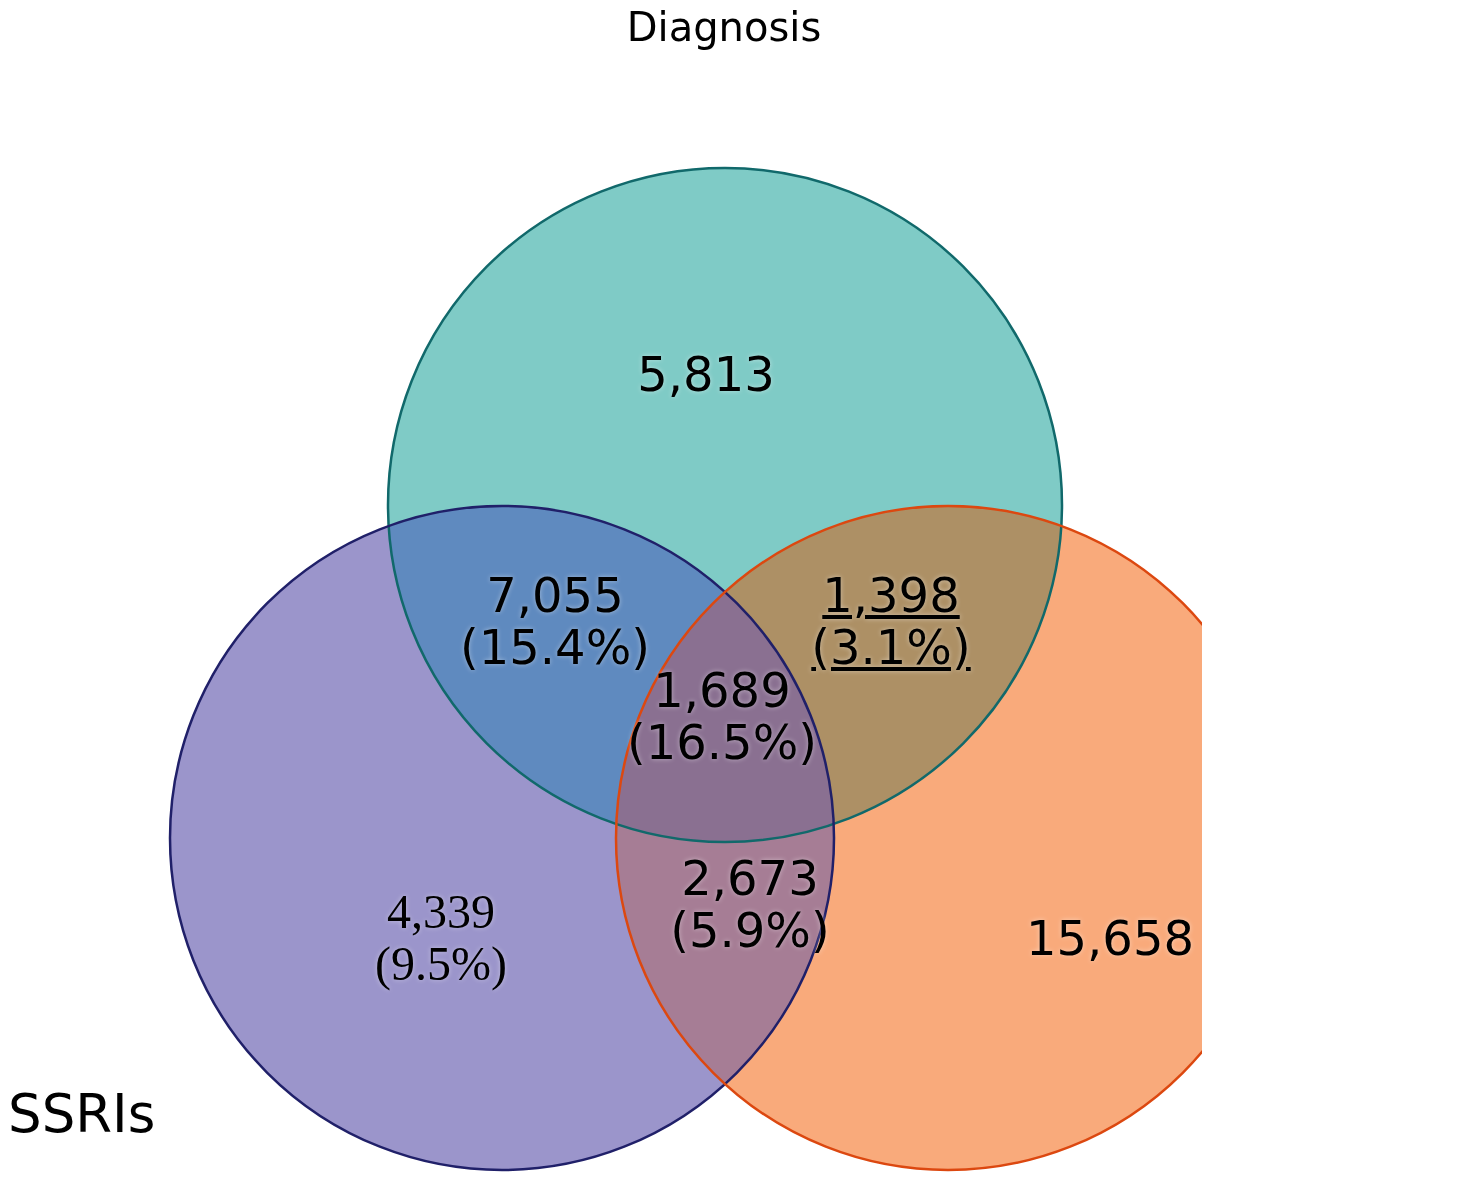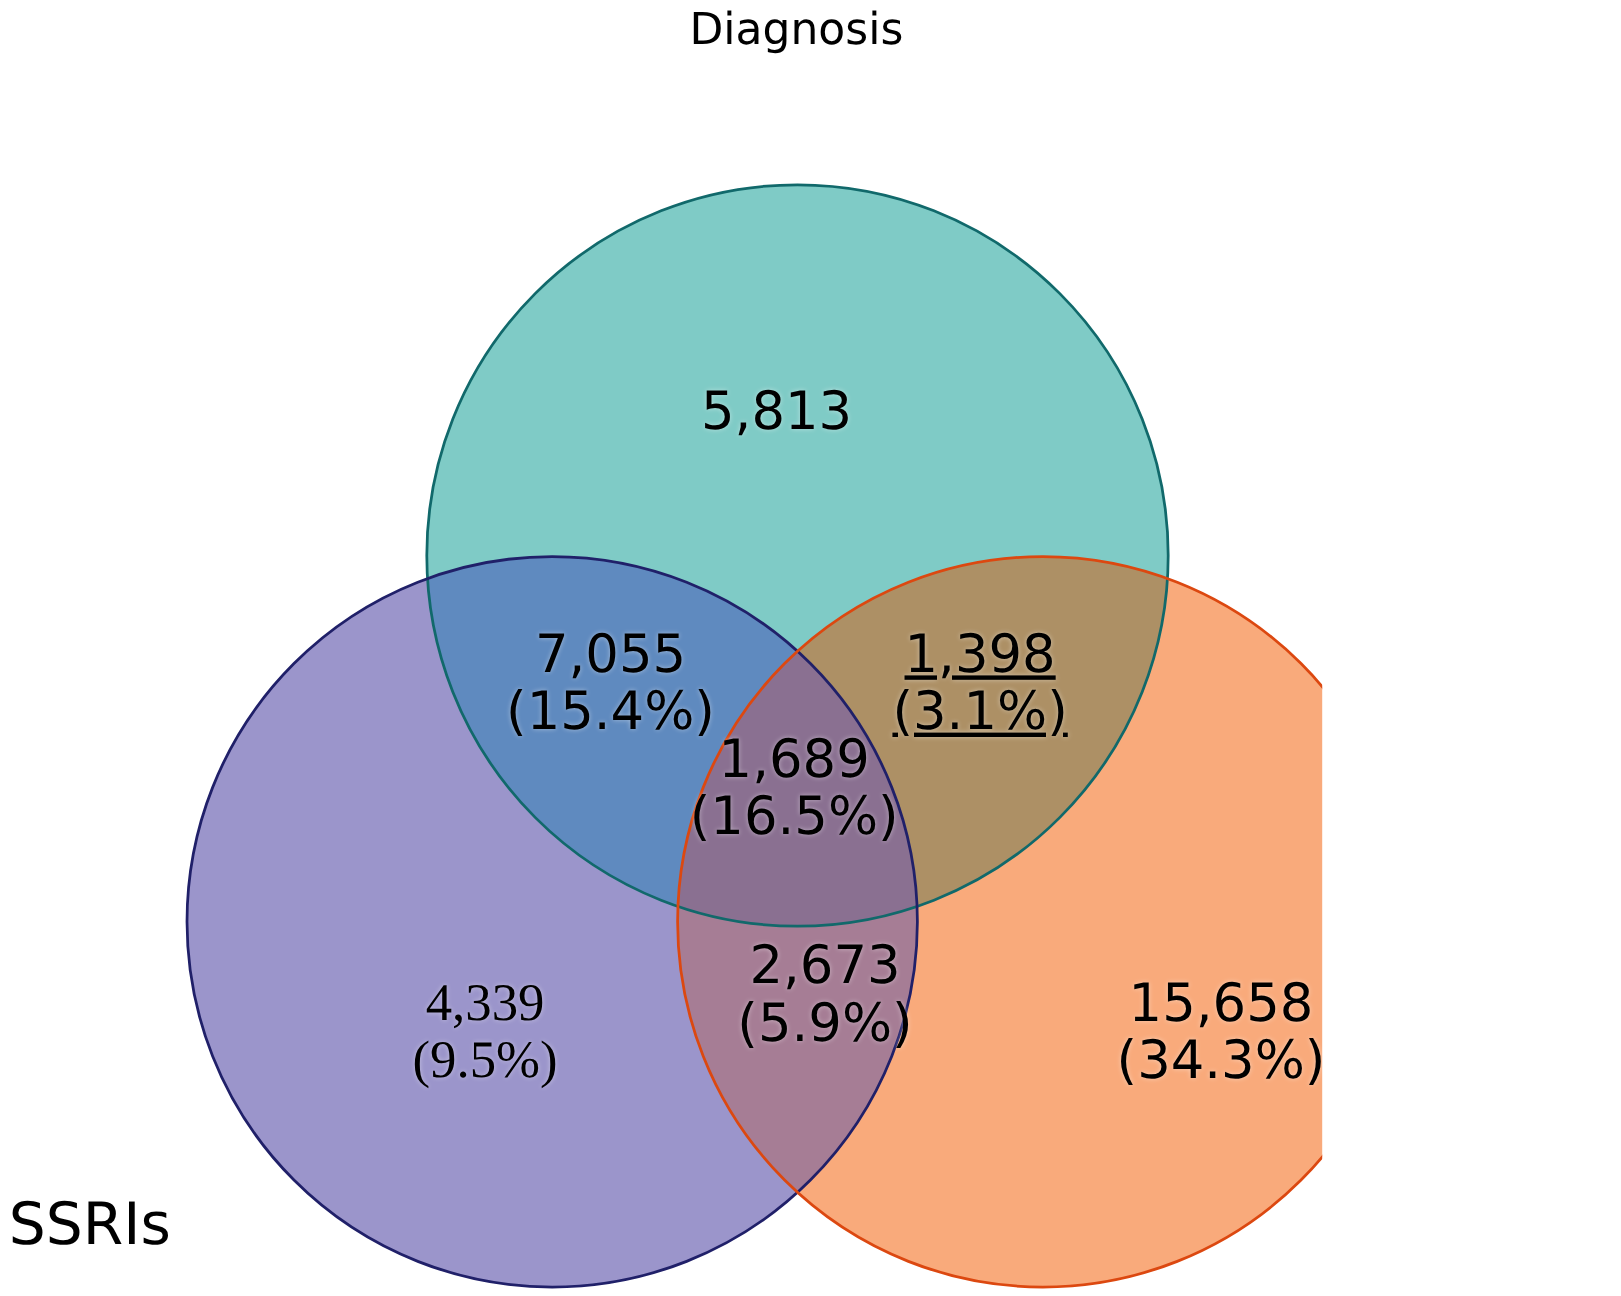"(34.3%)" div { html: <div>(34.3%)</div> -> none }
